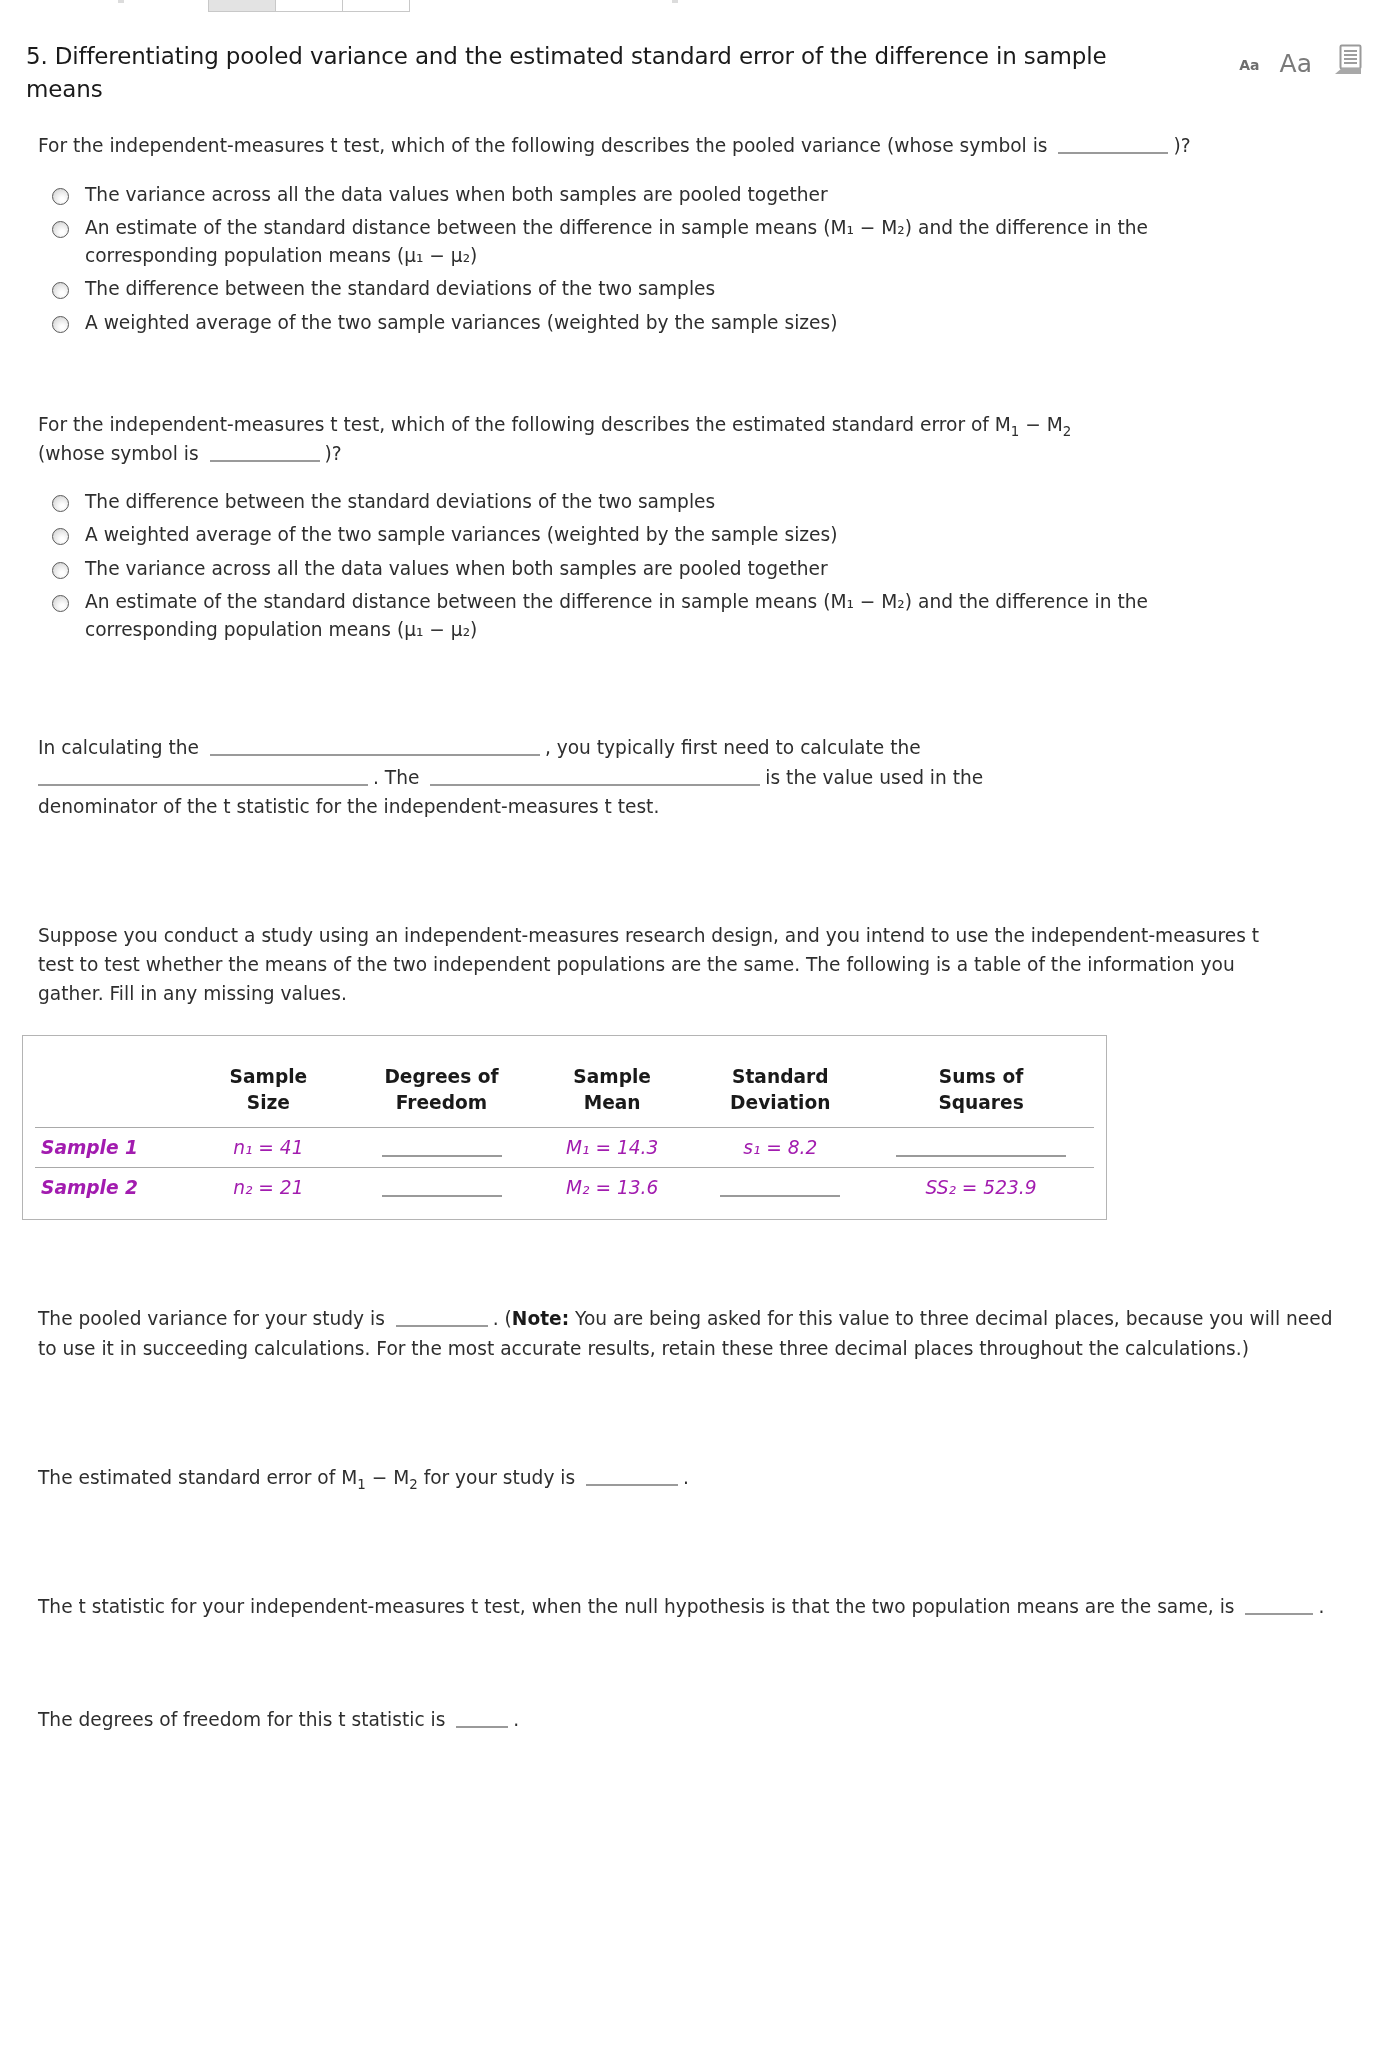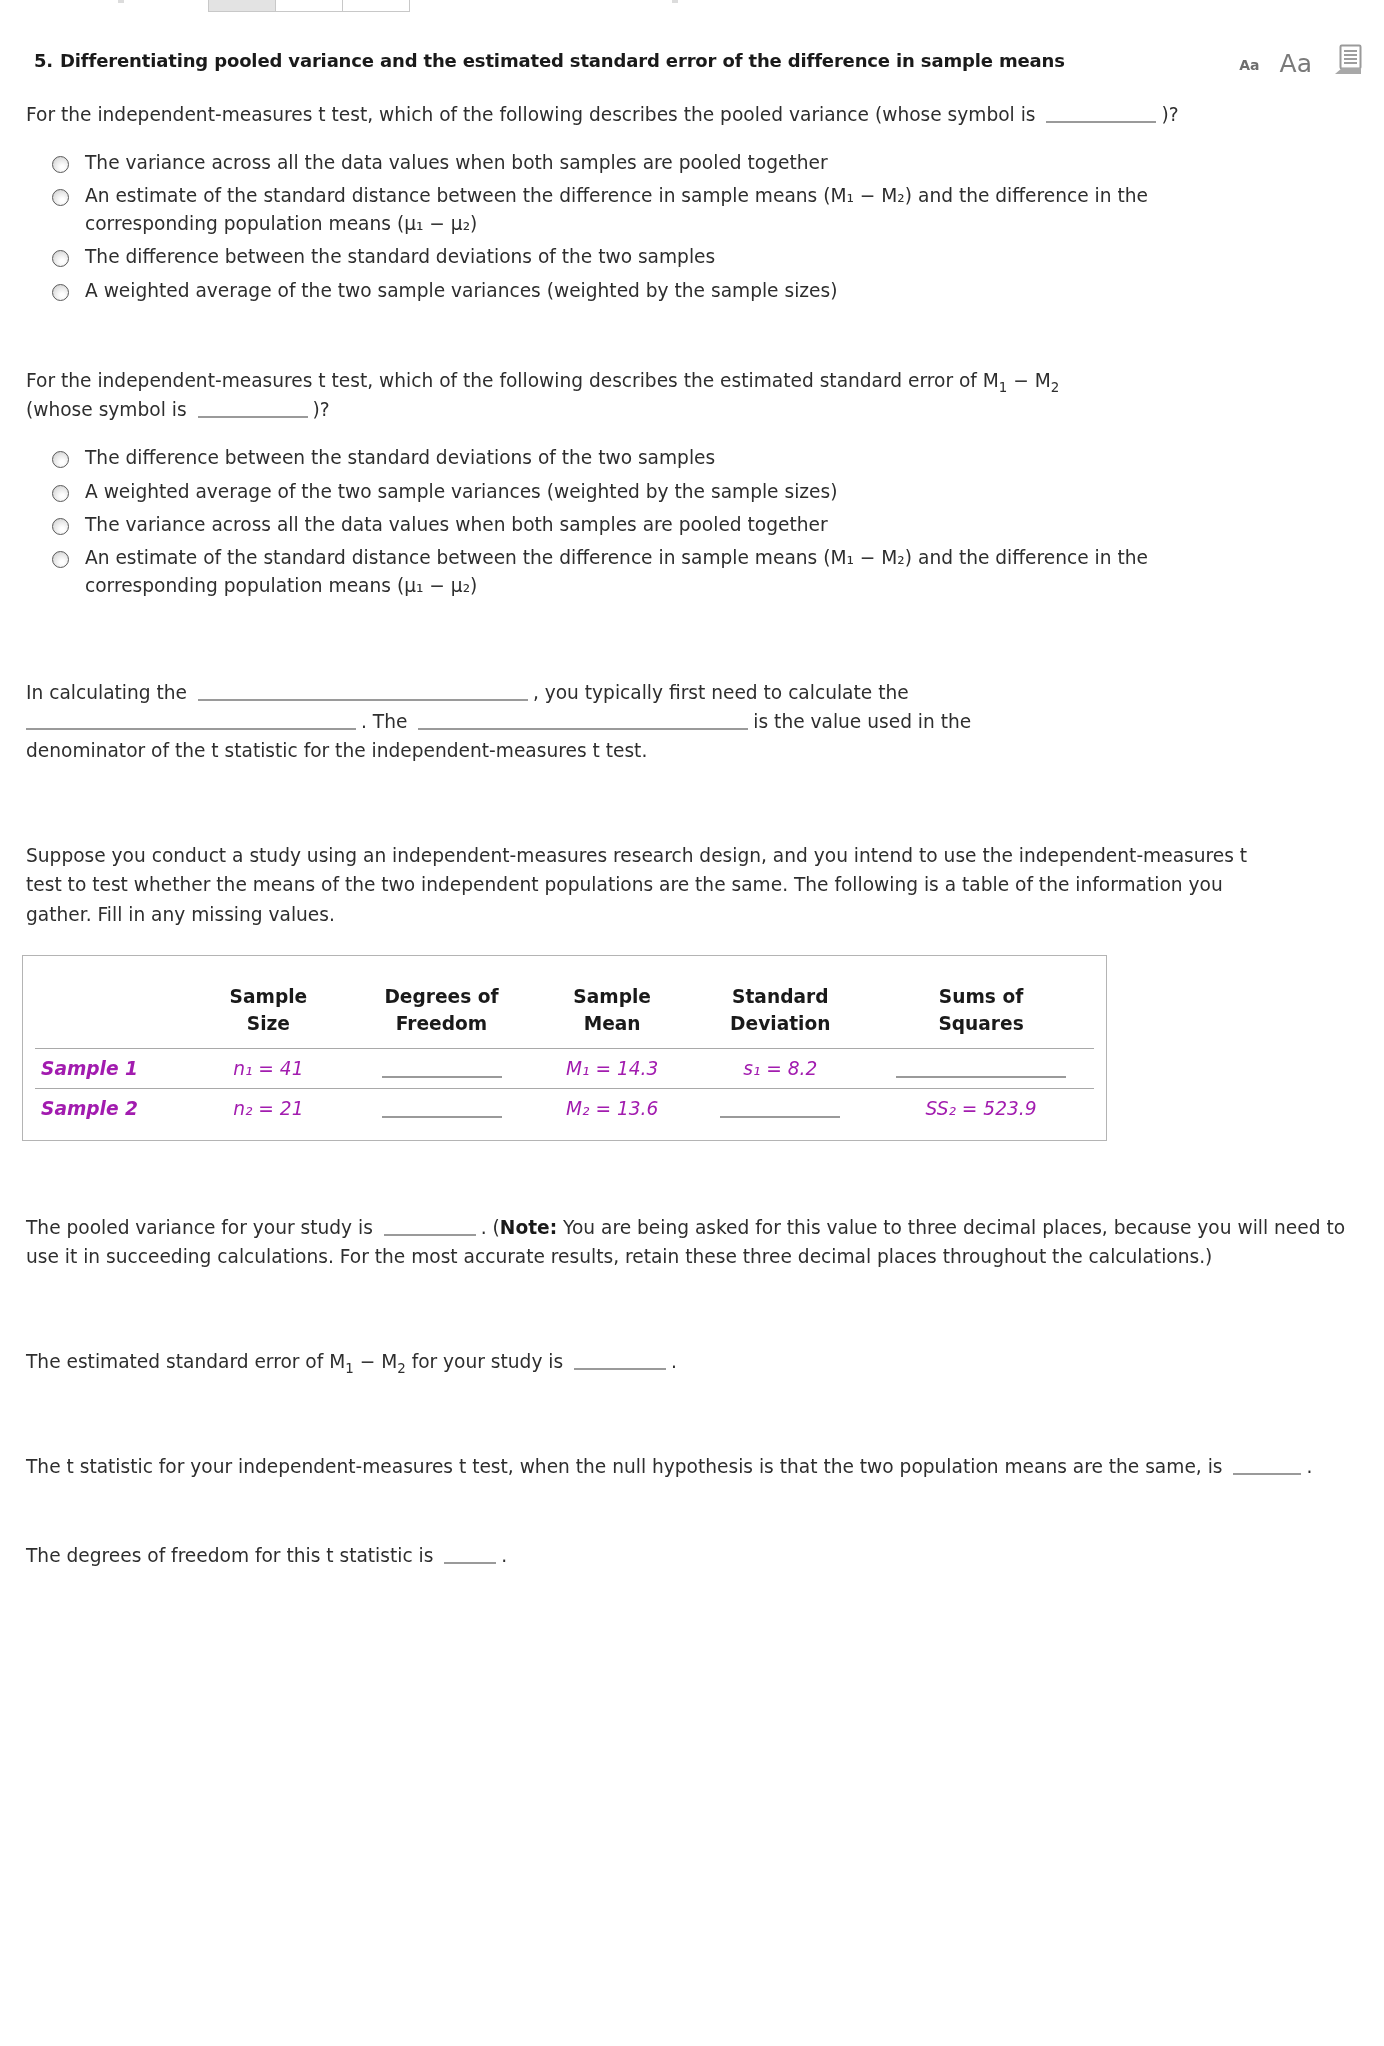"5. Differentiating pooled variance and" .qtitle { font-size: 18px -> 23px; font-weight: bold -> normal; margin: 12px -> 4px }
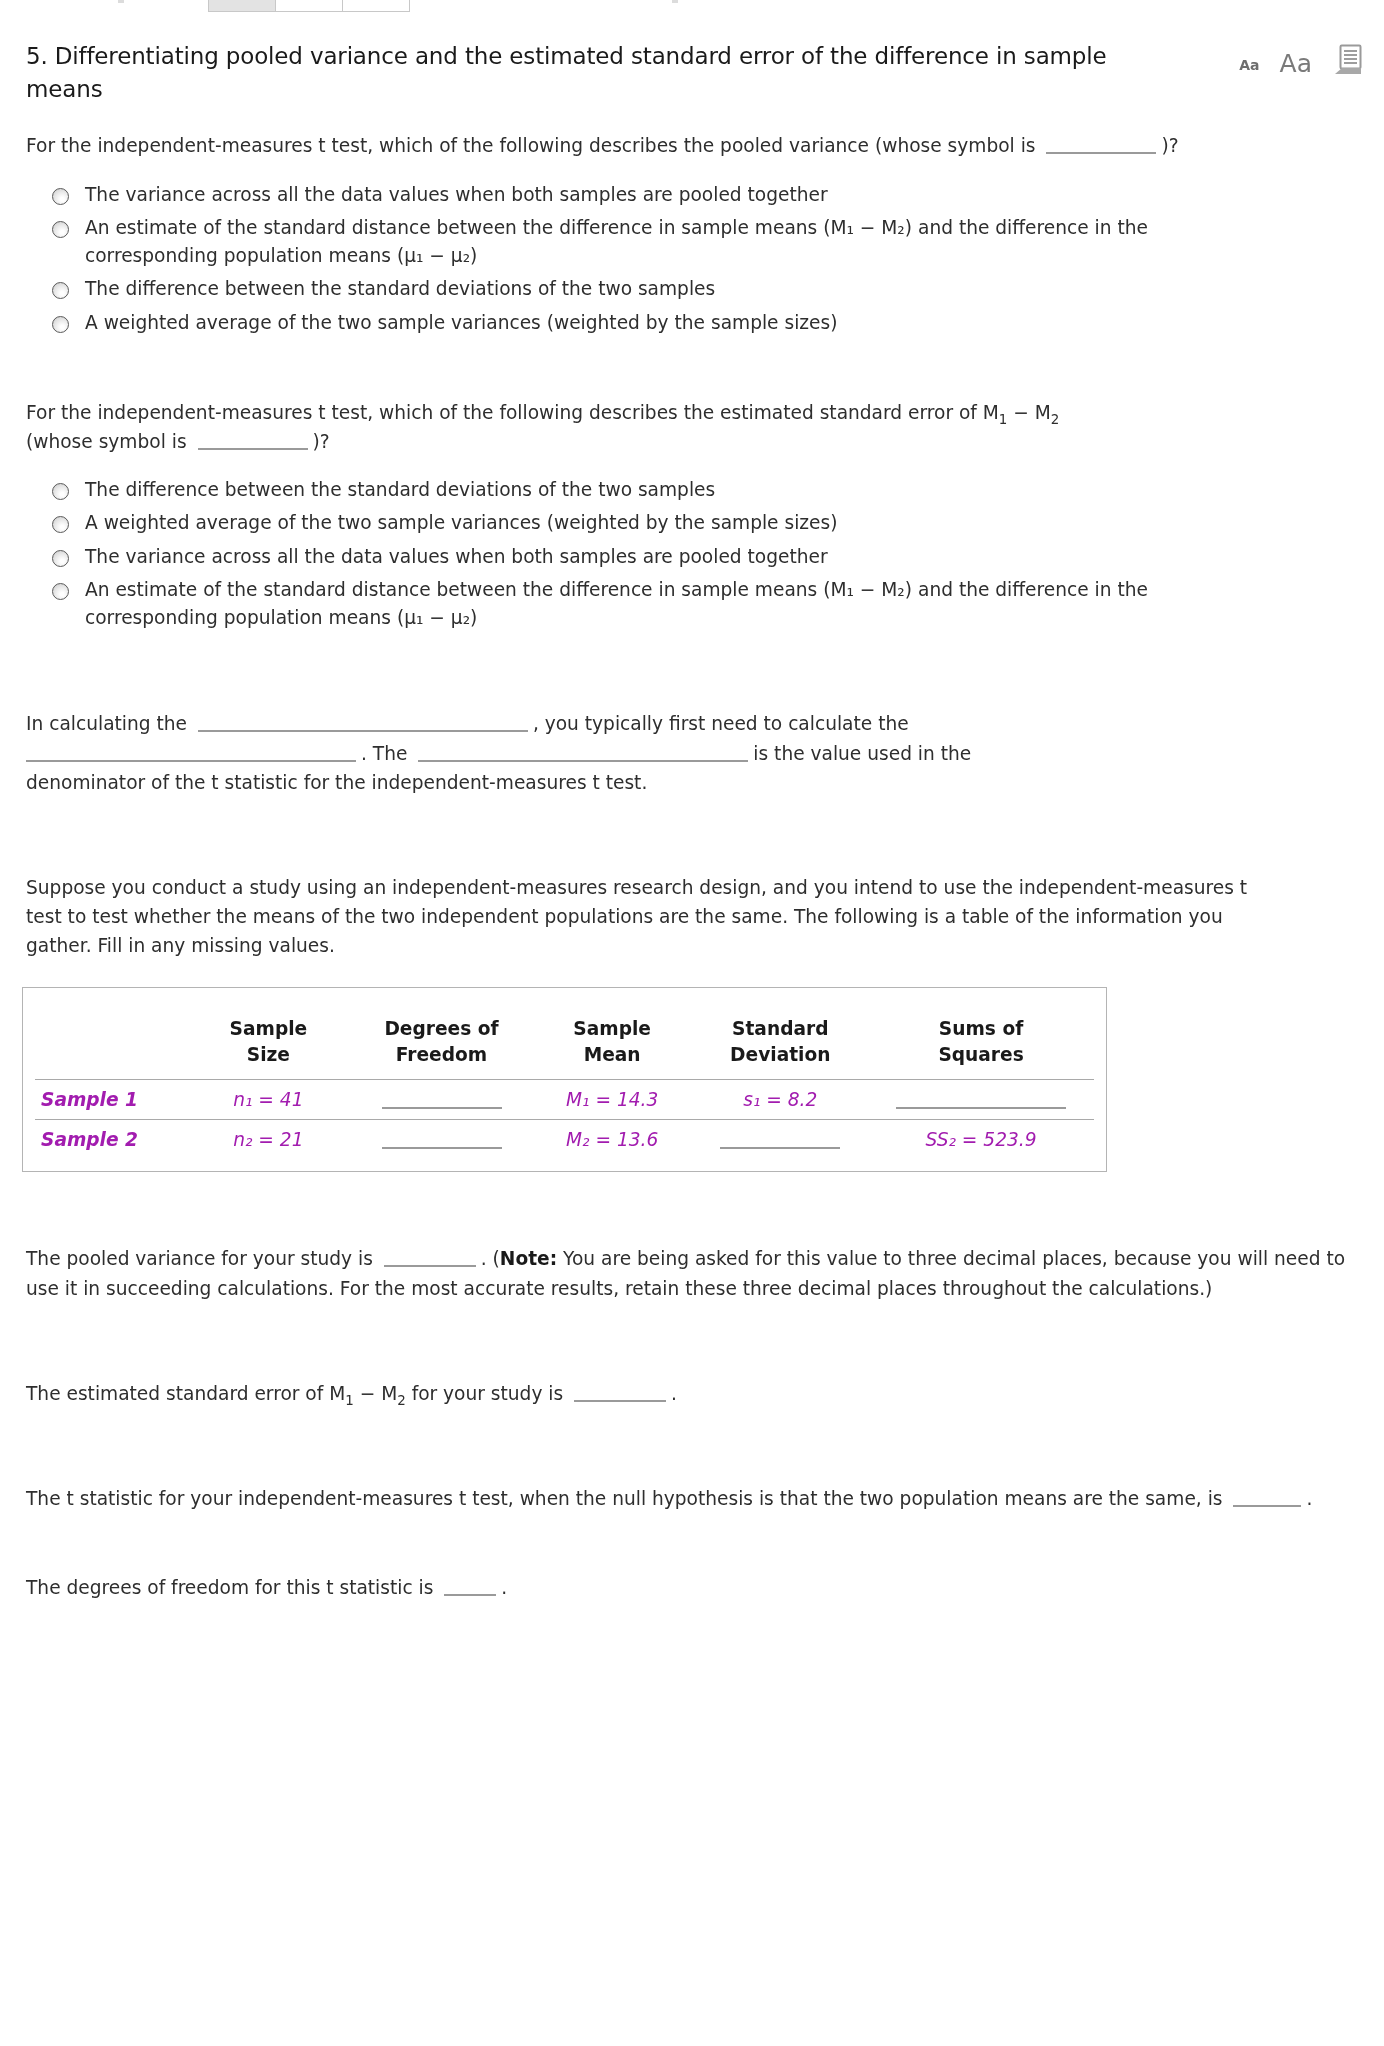"For the independent-measures t test," .ptext { margin: 4px -> 16px }
